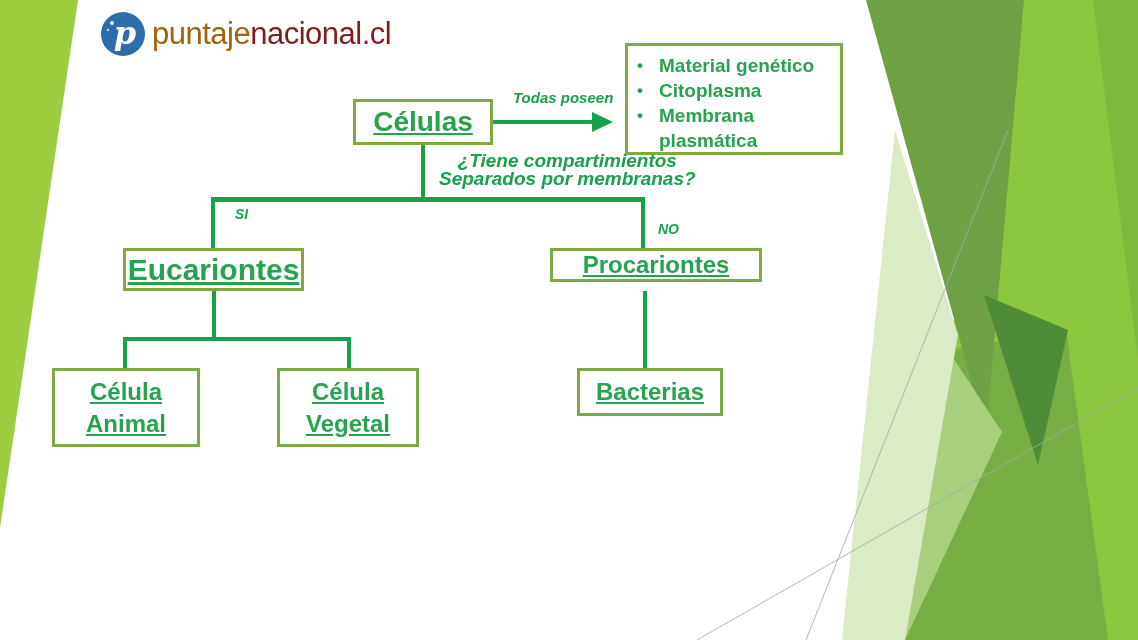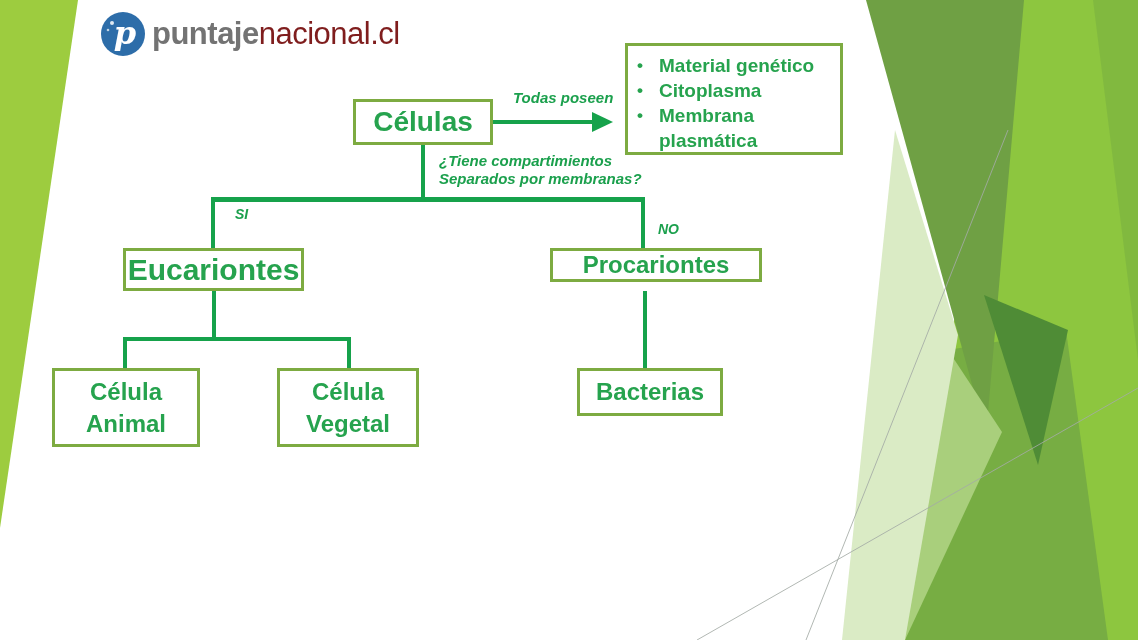"puntaje" #logo-text .bold { color: #737373 -> #a16207; font-weight: 700 -> 400 }
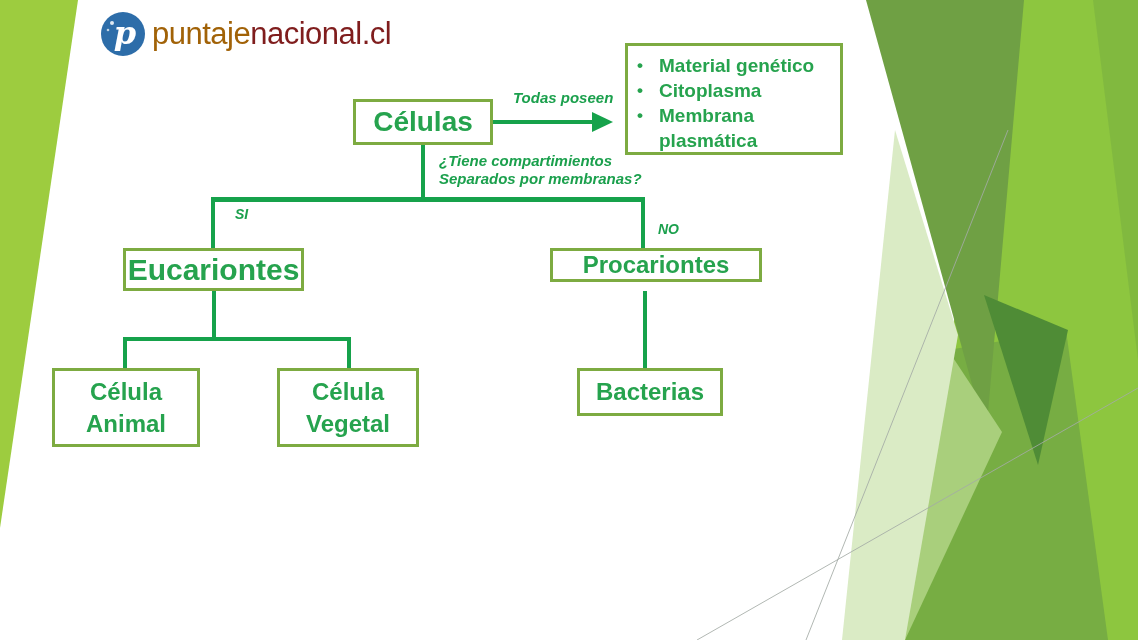"Células" .node .ln { text-decoration: none -> underline }
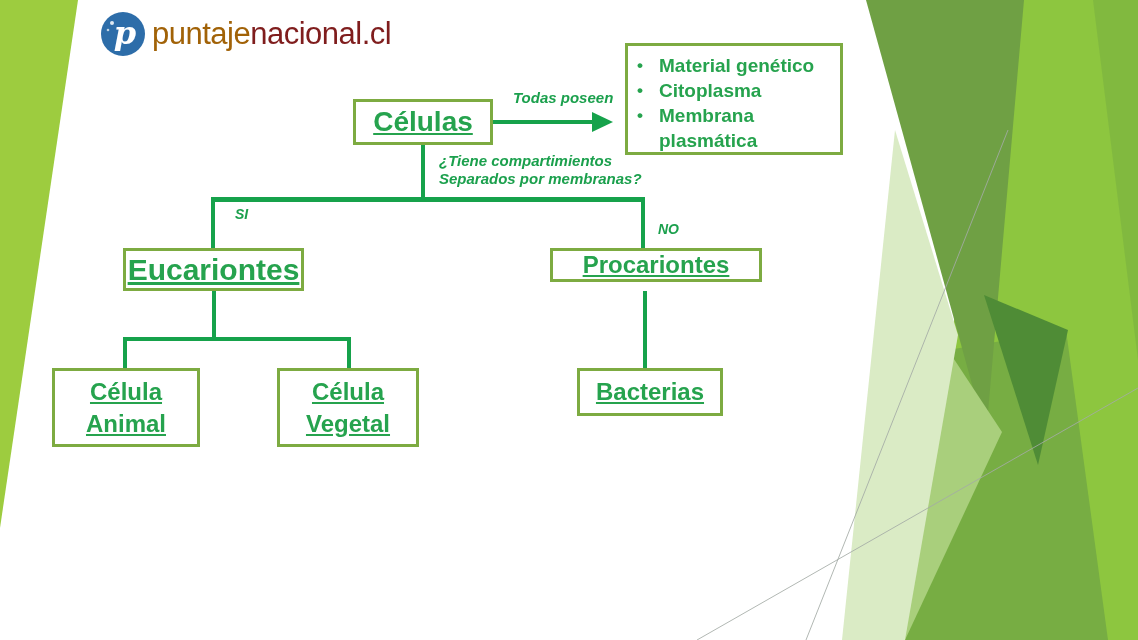"¿Tiene compartimientos" div.lbl { font-size: 15px -> 19px; text-align: none -> center }
